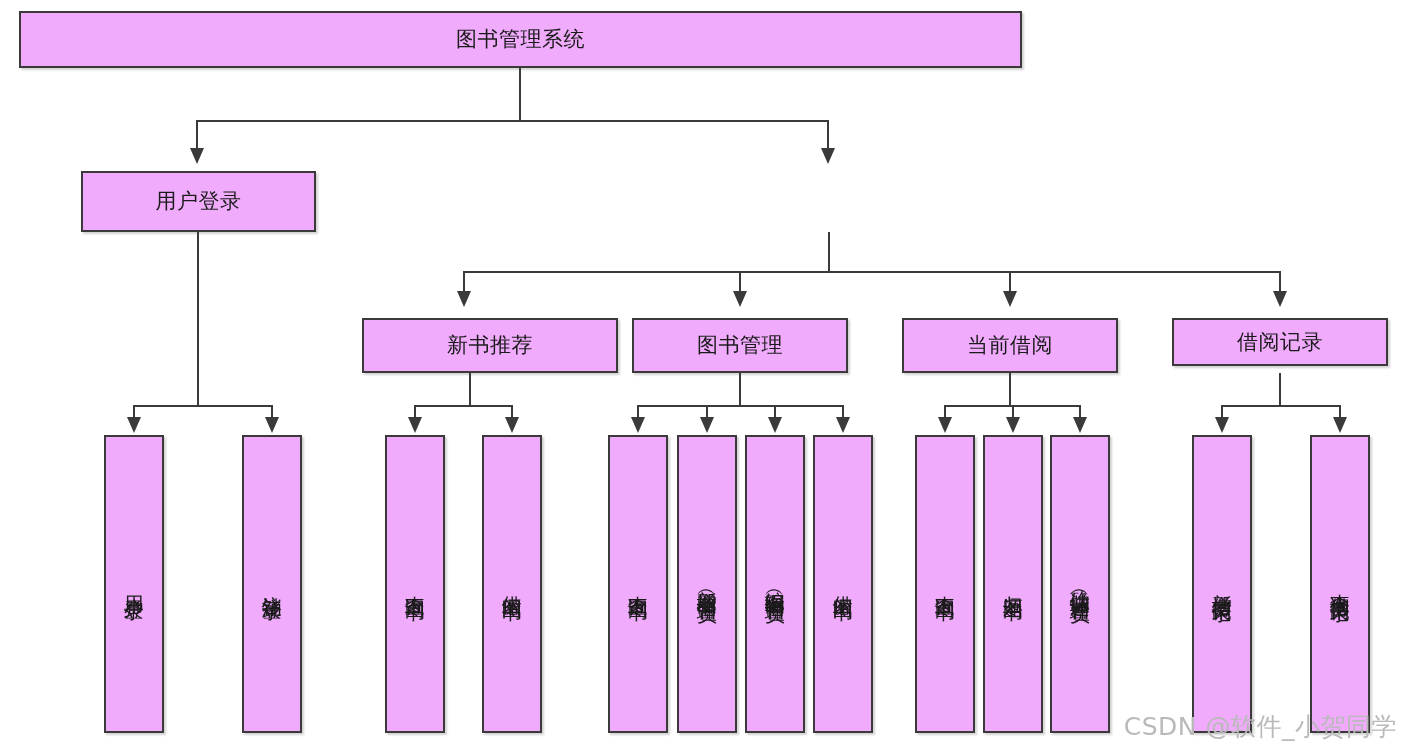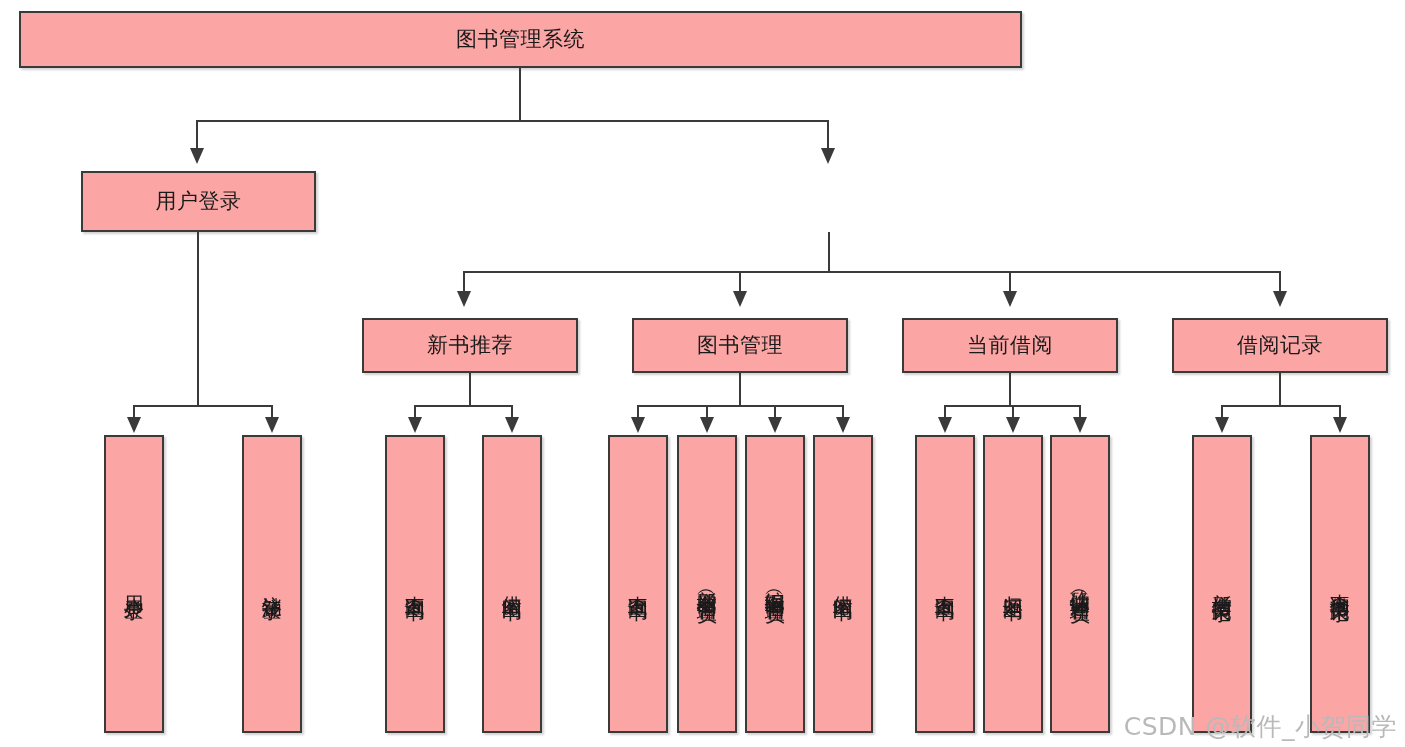"图书管理系统" .node { background: #fca5a5 -> #f0abfc }
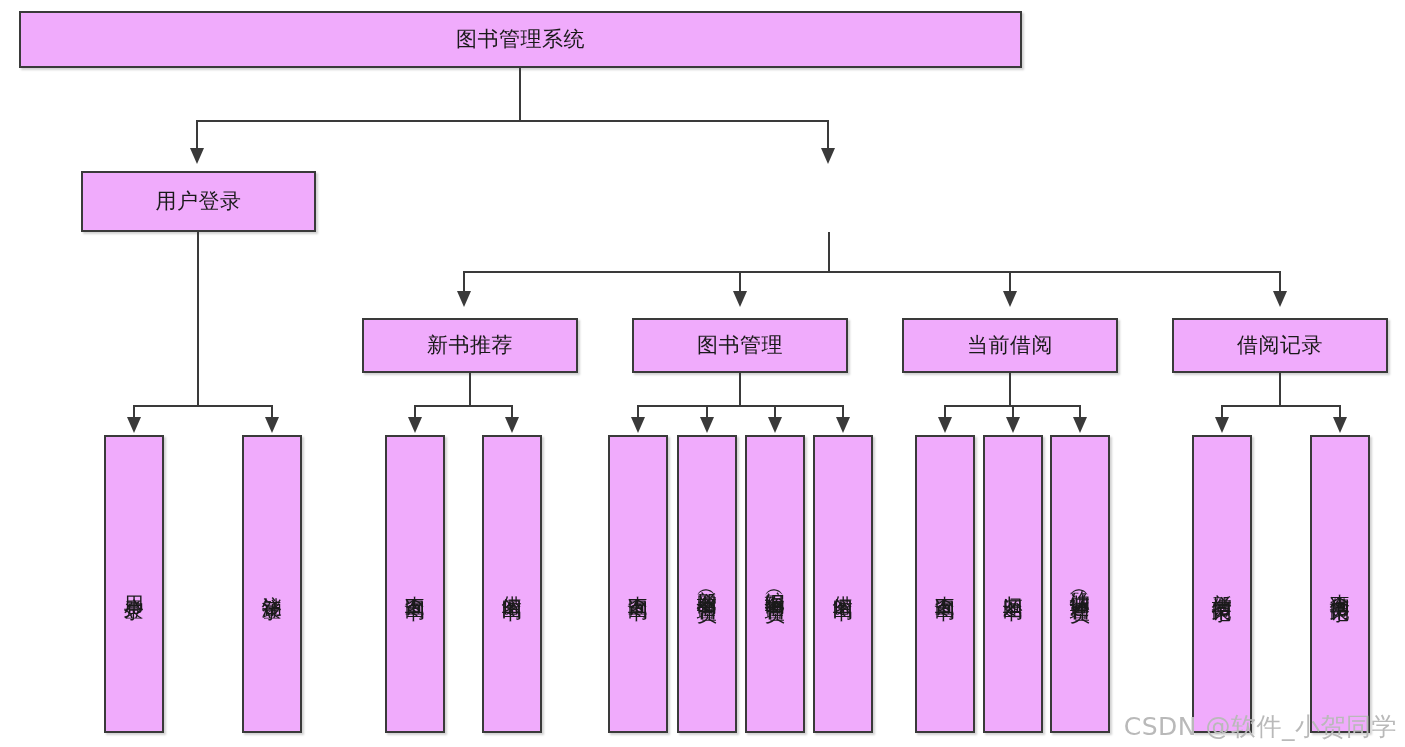"新书推荐" div.node { width: 216px -> 256px }
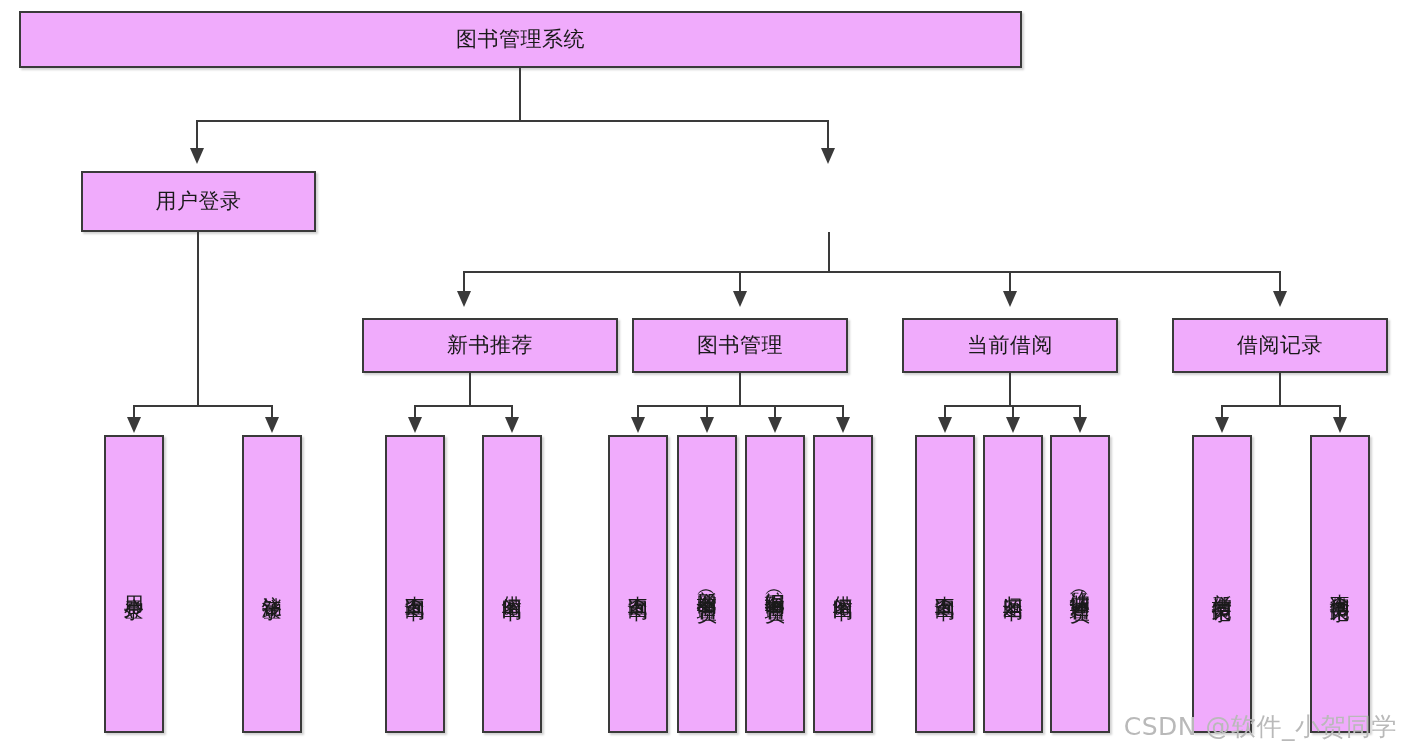"借阅记录" div.node { height: 55px -> 48px }
